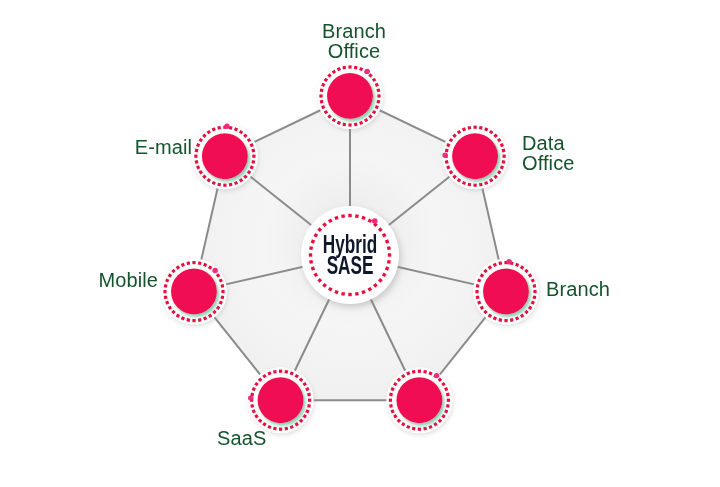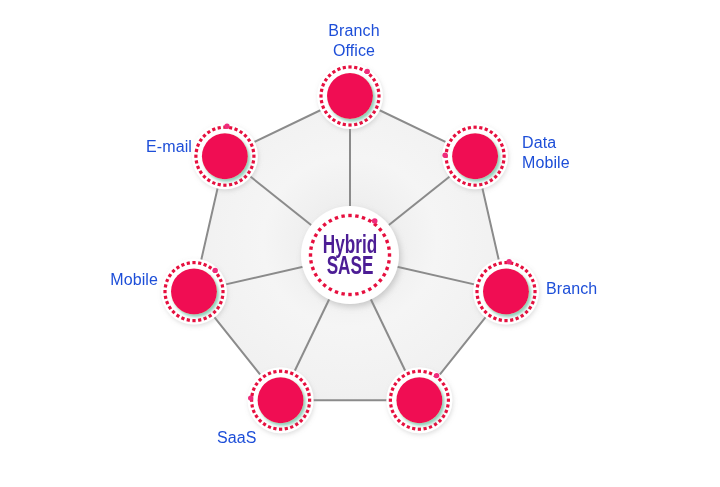"Branch" .label { color: #1d4ed8 -> #14532d; font-size: 16px -> 20px }
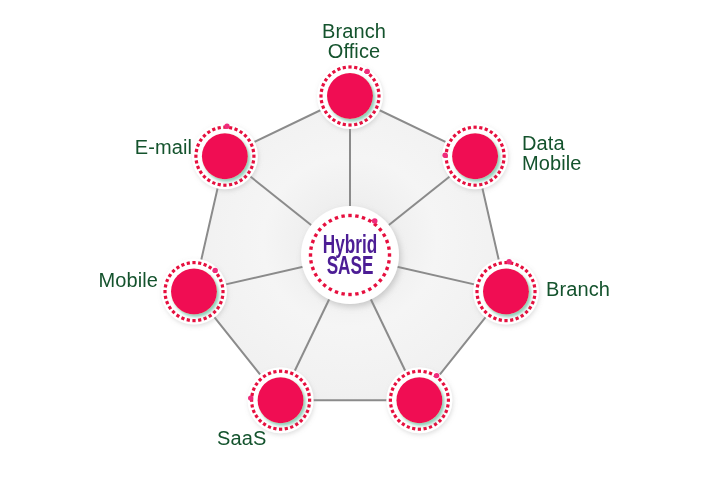"Data" div.label { text: Mobile -> Office }
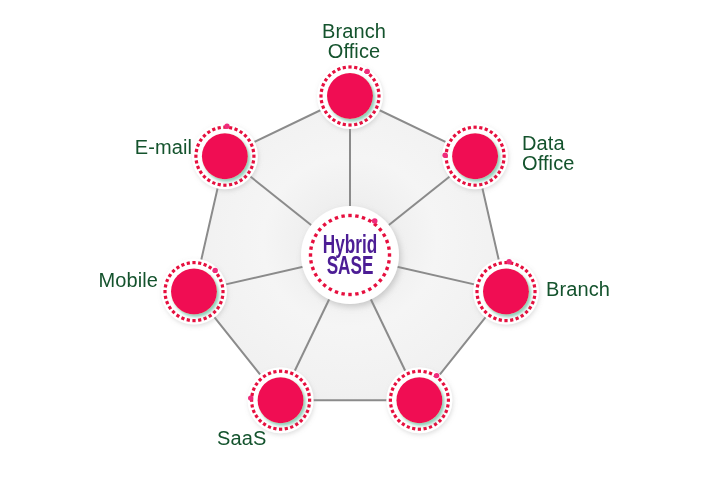"Hybrid" .hub-label { color: #4c1d95 -> #0f172a }
